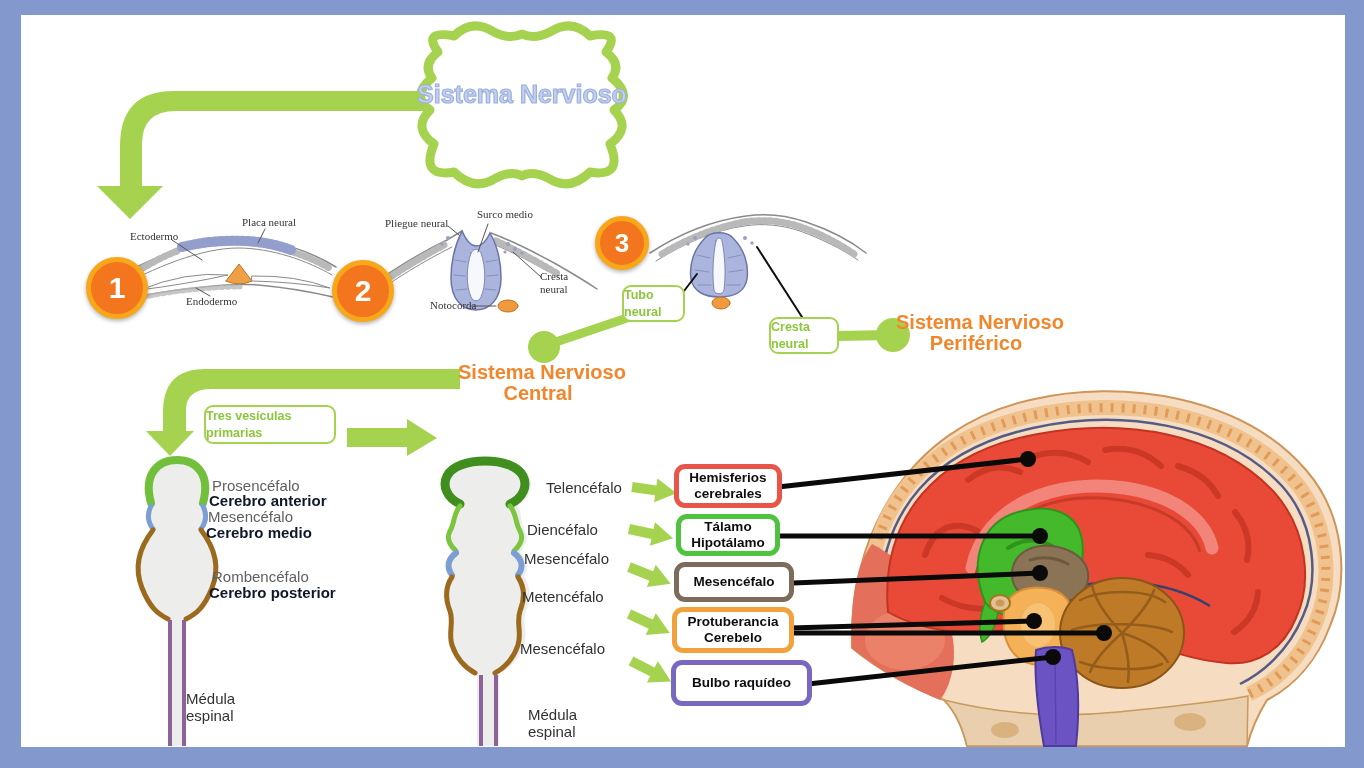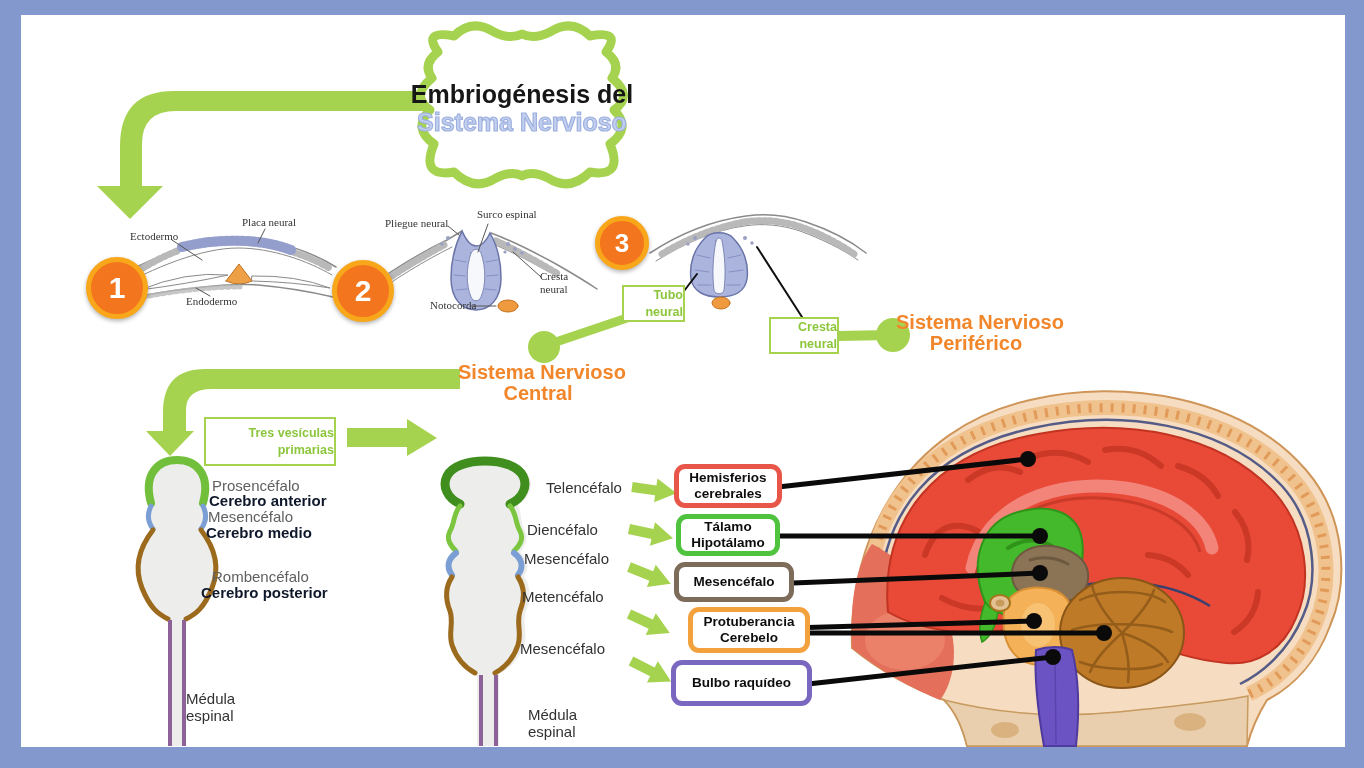"Embriogénesis del" div.t1 { html: <div>Embriogénesis del</div> -> none }
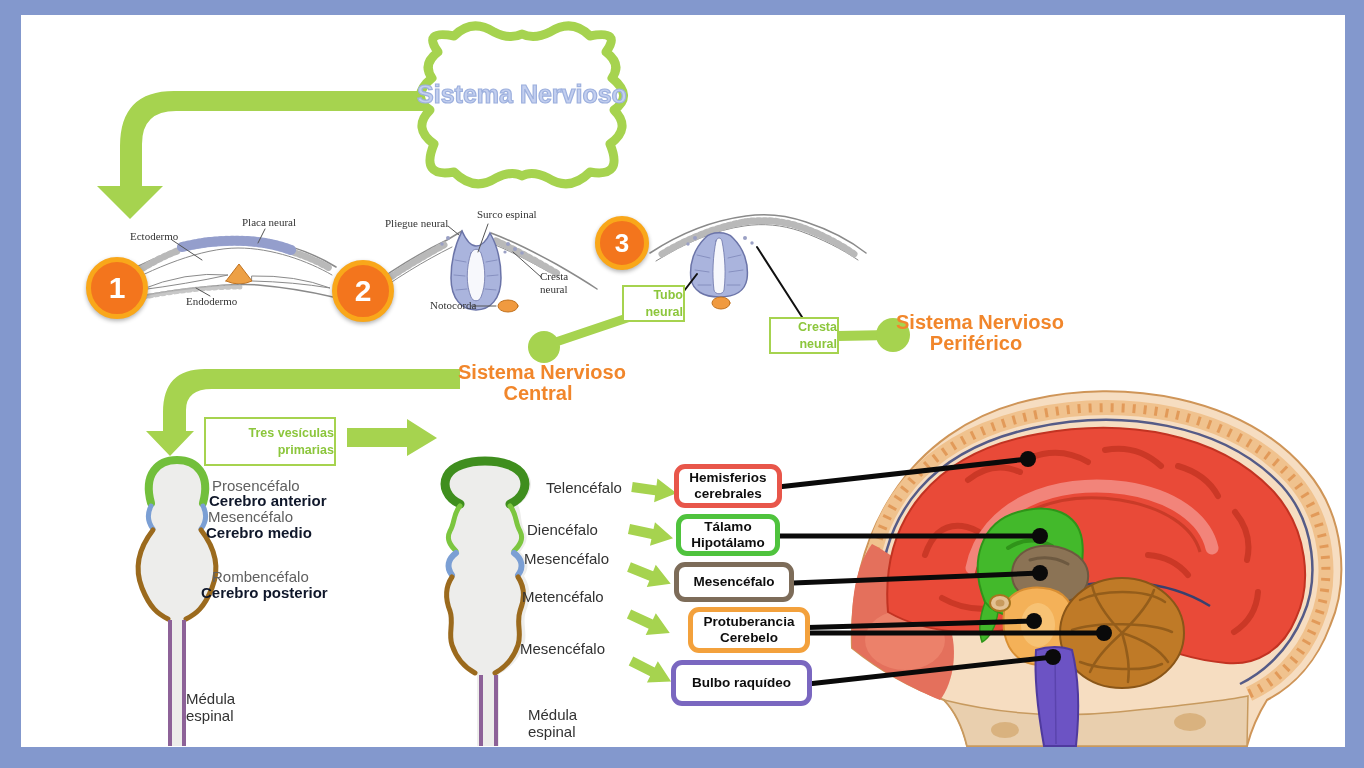"Surco espinal" span.abs { text: espinal -> medio }
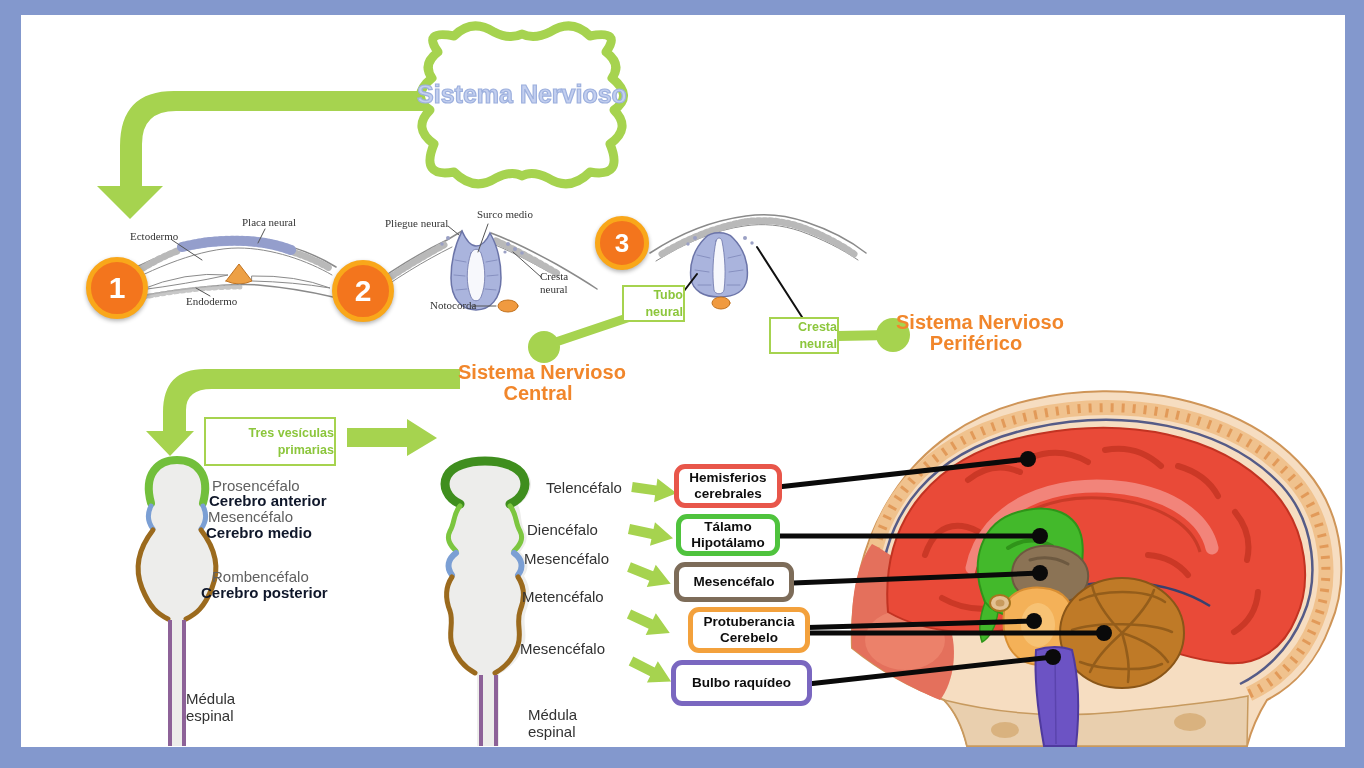"Tubo" .gbox { border-radius: 0 -> 9px; text-align: right -> left }
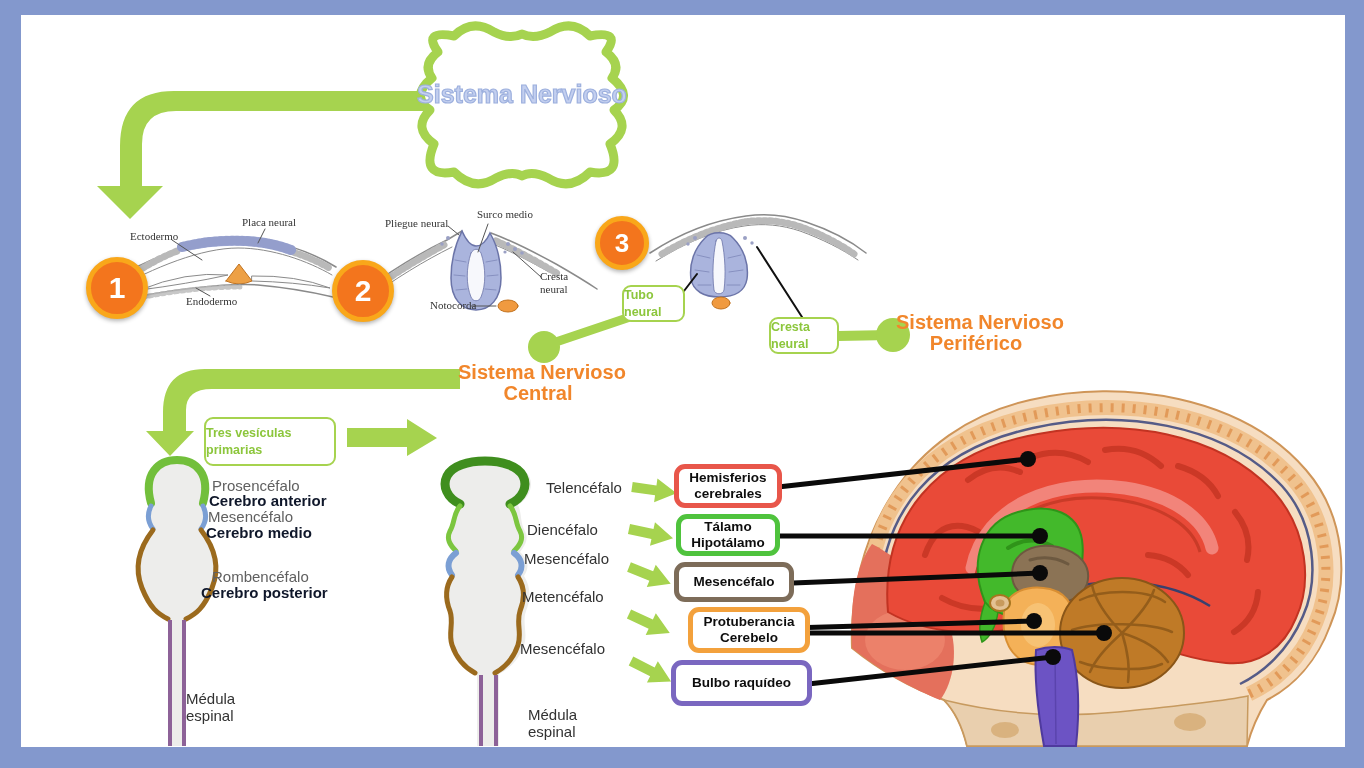"Tres vesículas" div.abs { height: 49px -> 39px; top: 417px -> 405px }
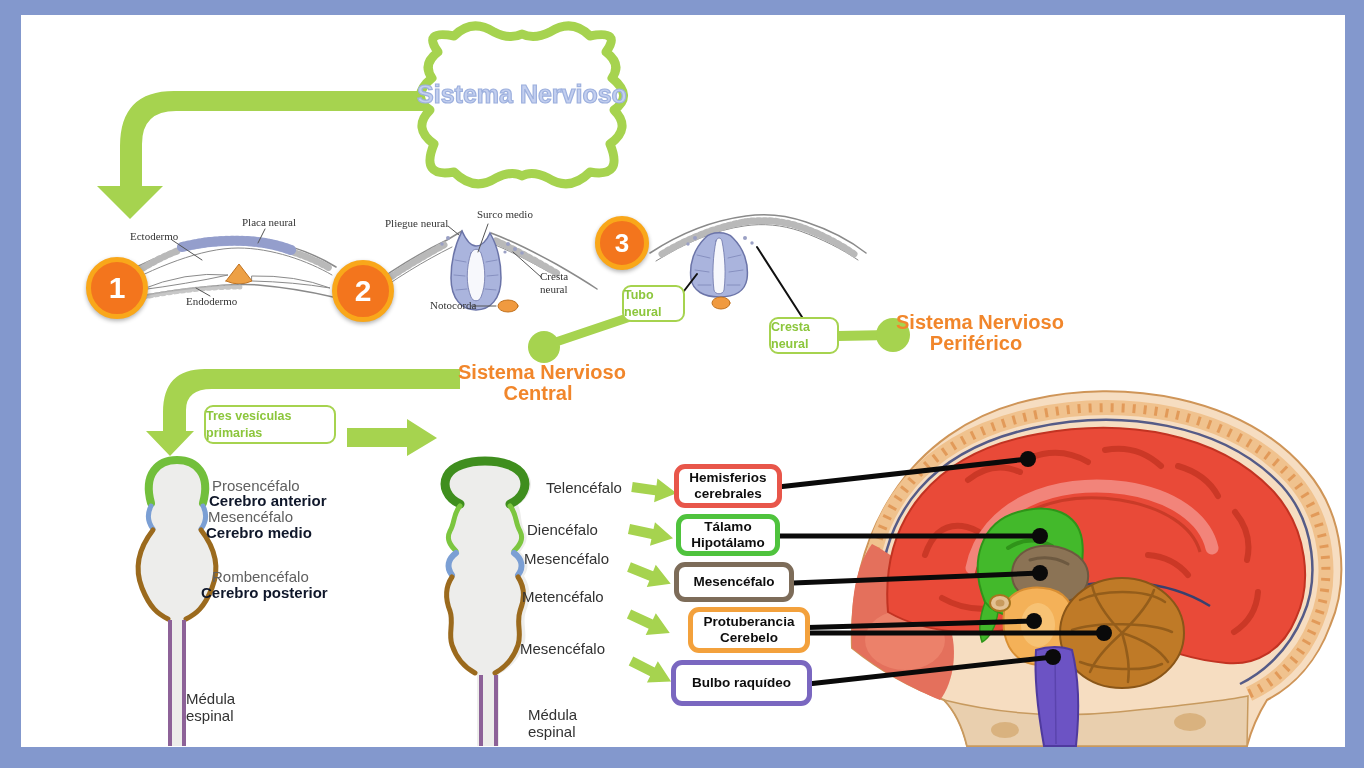"Cerebro posterior" span.abs { left: 201px -> 209px }
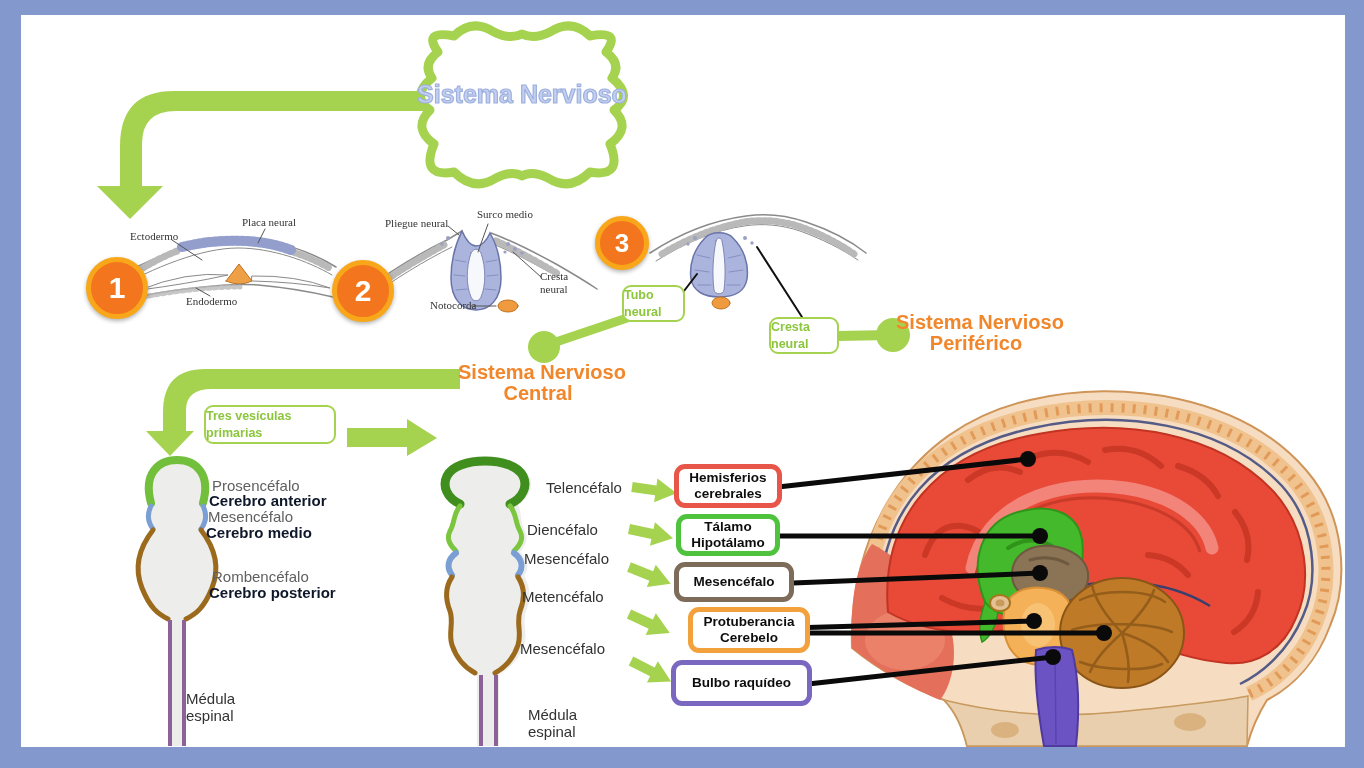"Protuberancia" div.abs { margin-left: 16px -> none }
